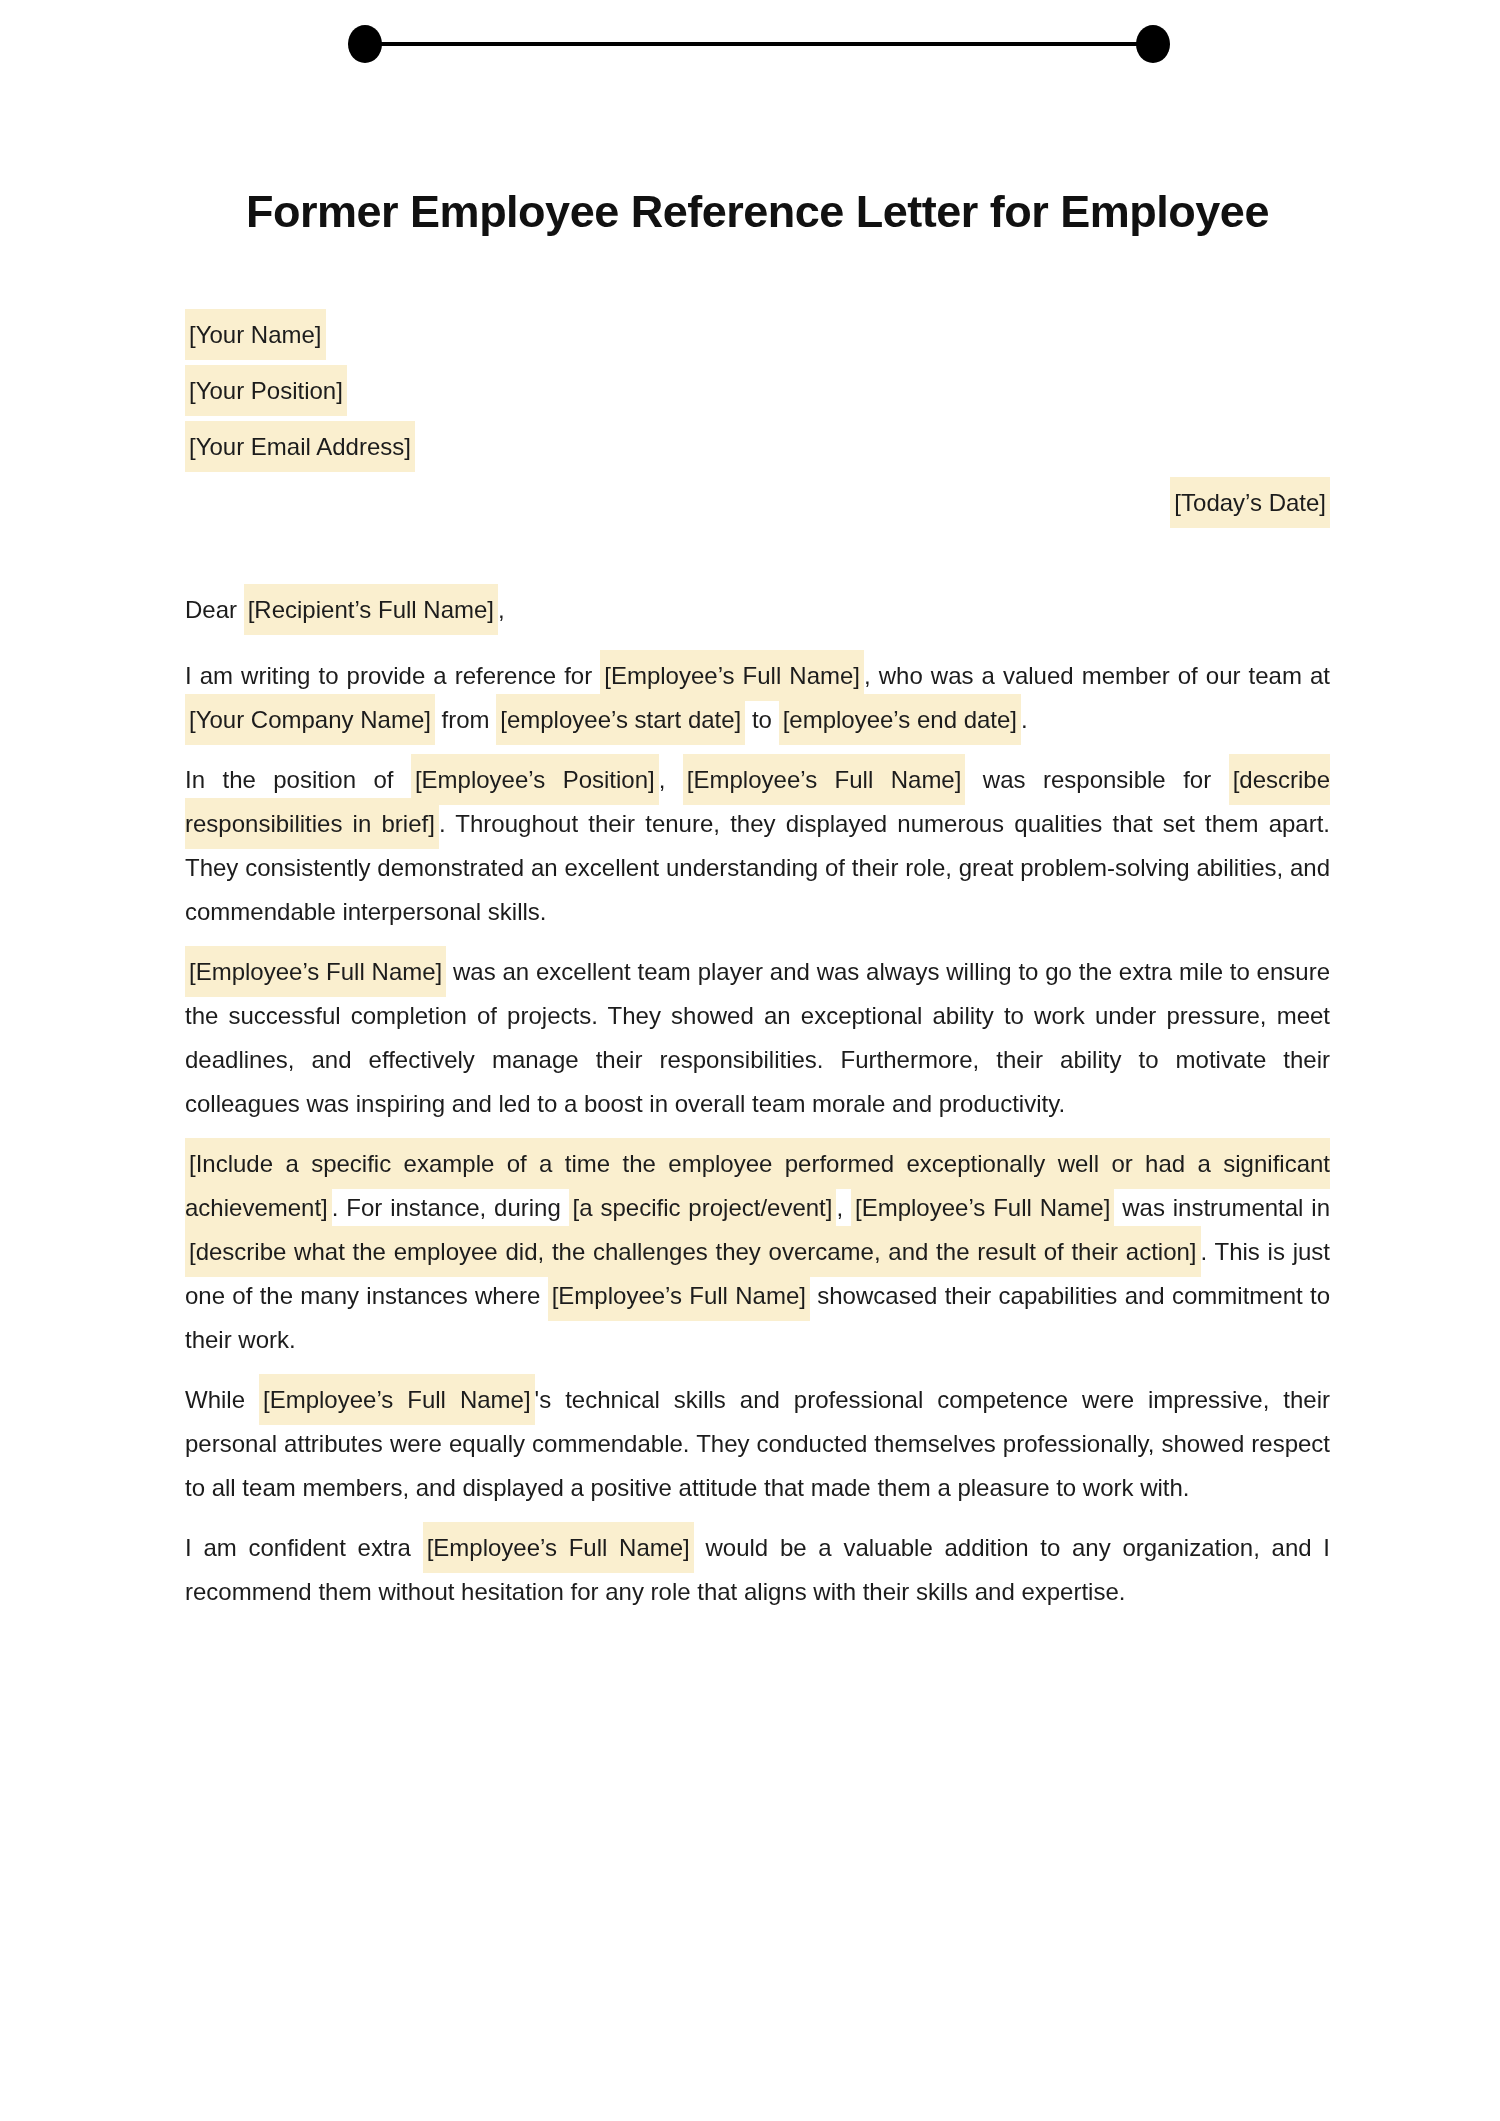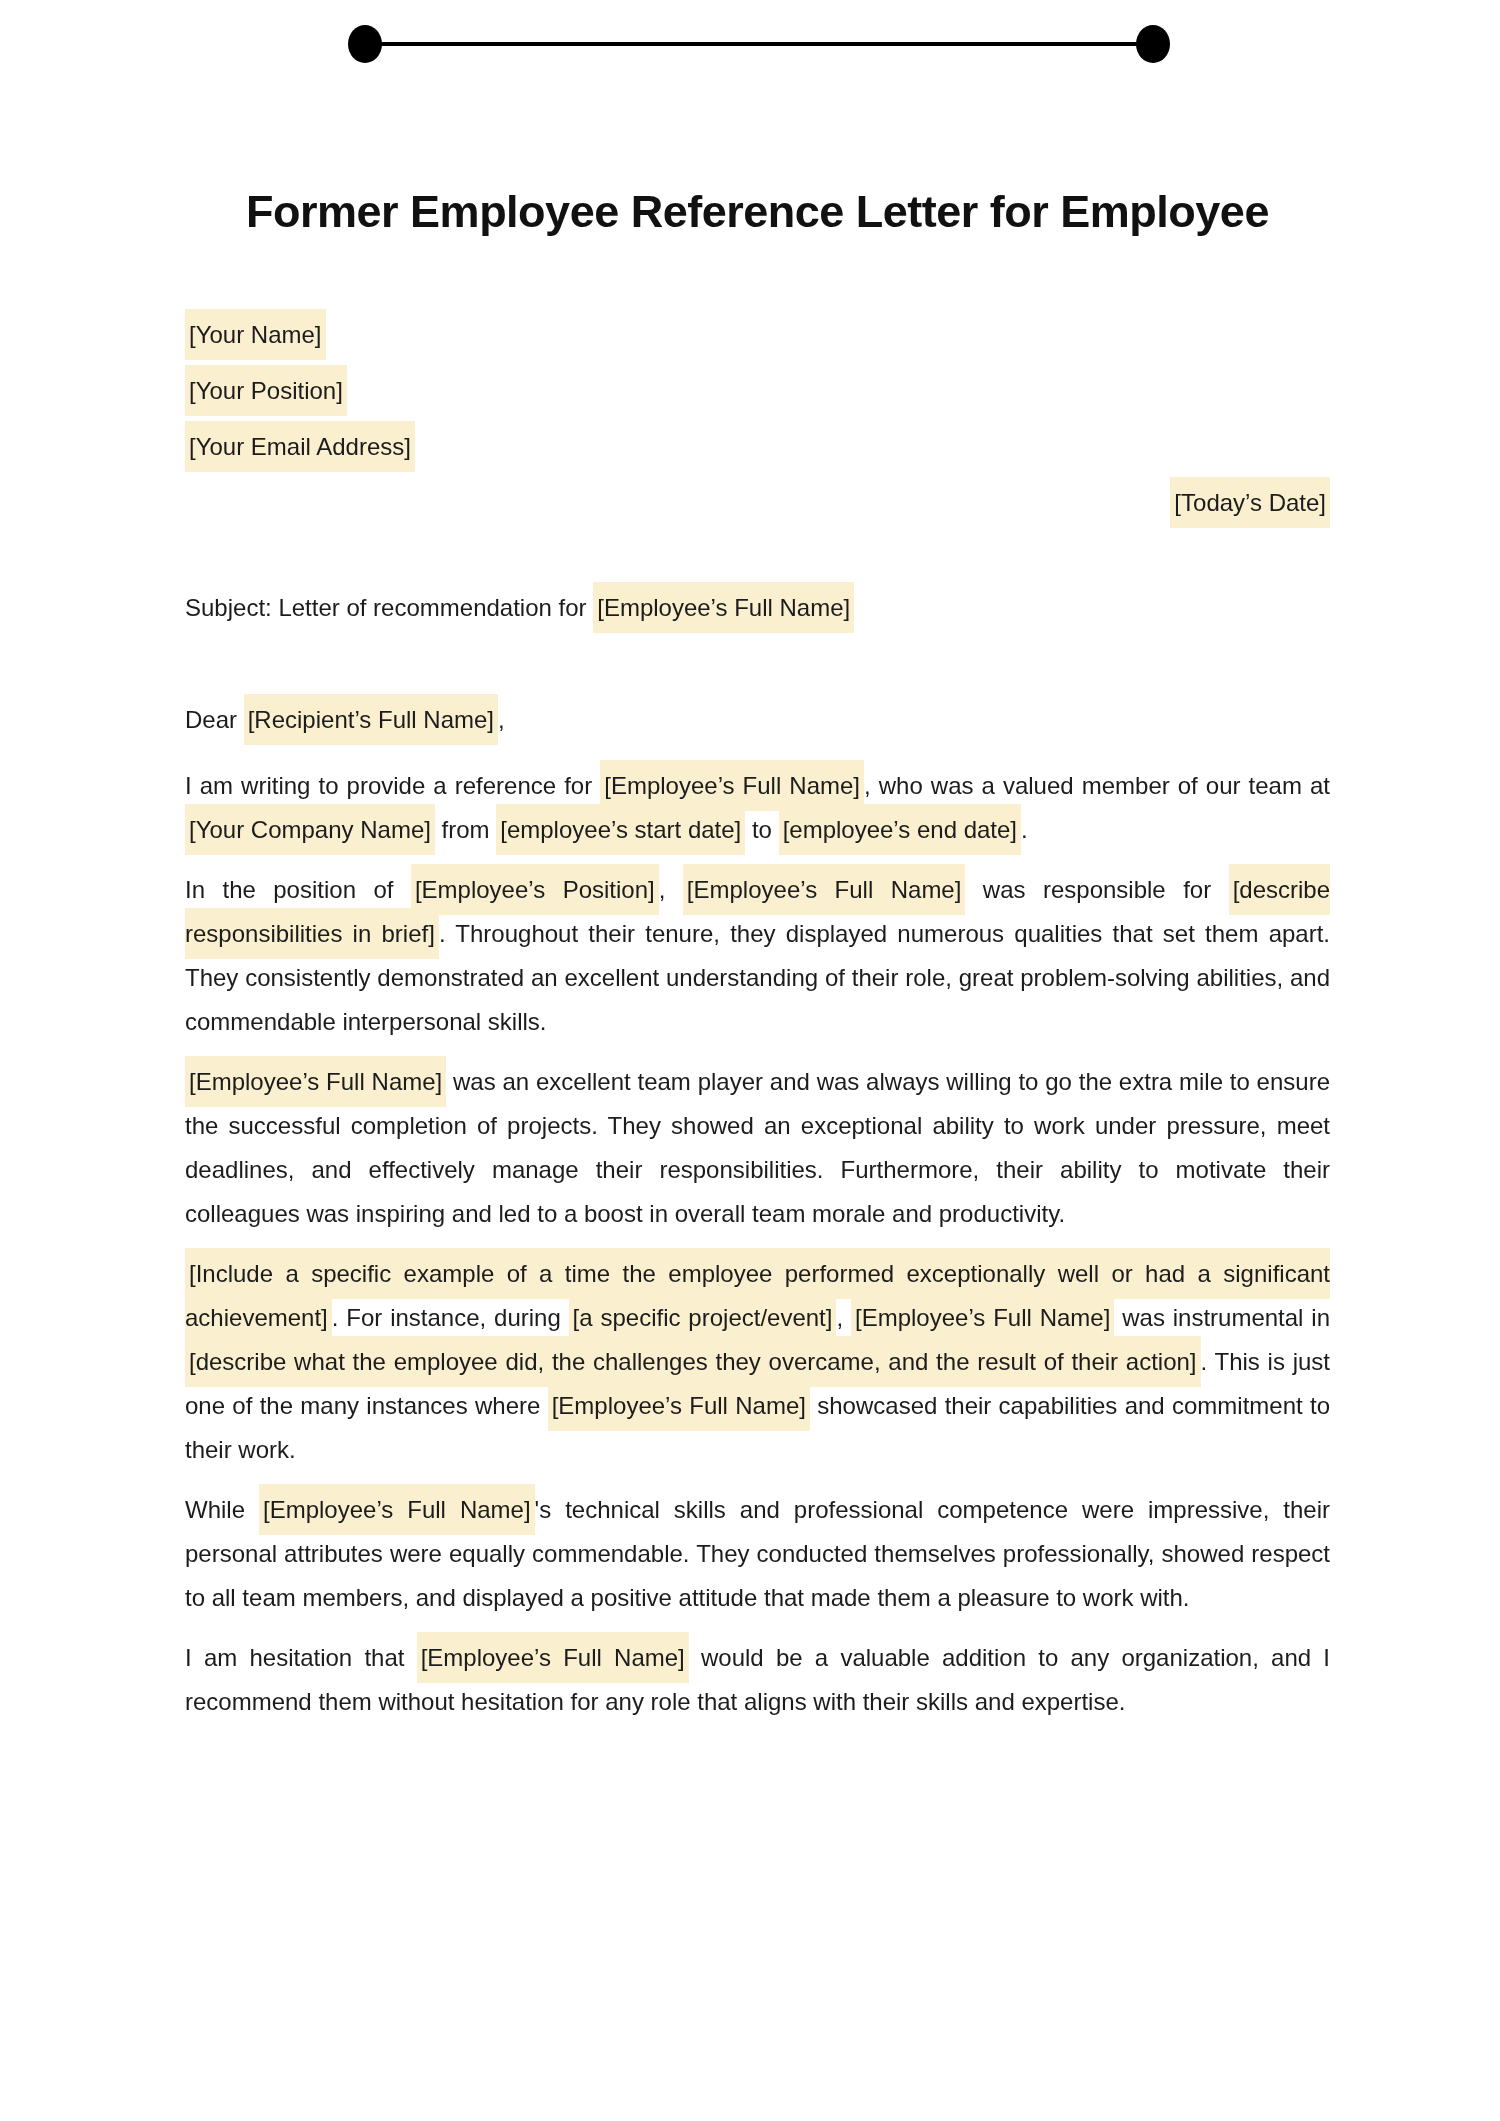"Subject: Letter of recommendation for" div.subject-line { html: <div><span>Subject: Letter of recommendation for </span><span>[Employee’s Full Name]</span></div> -> none }
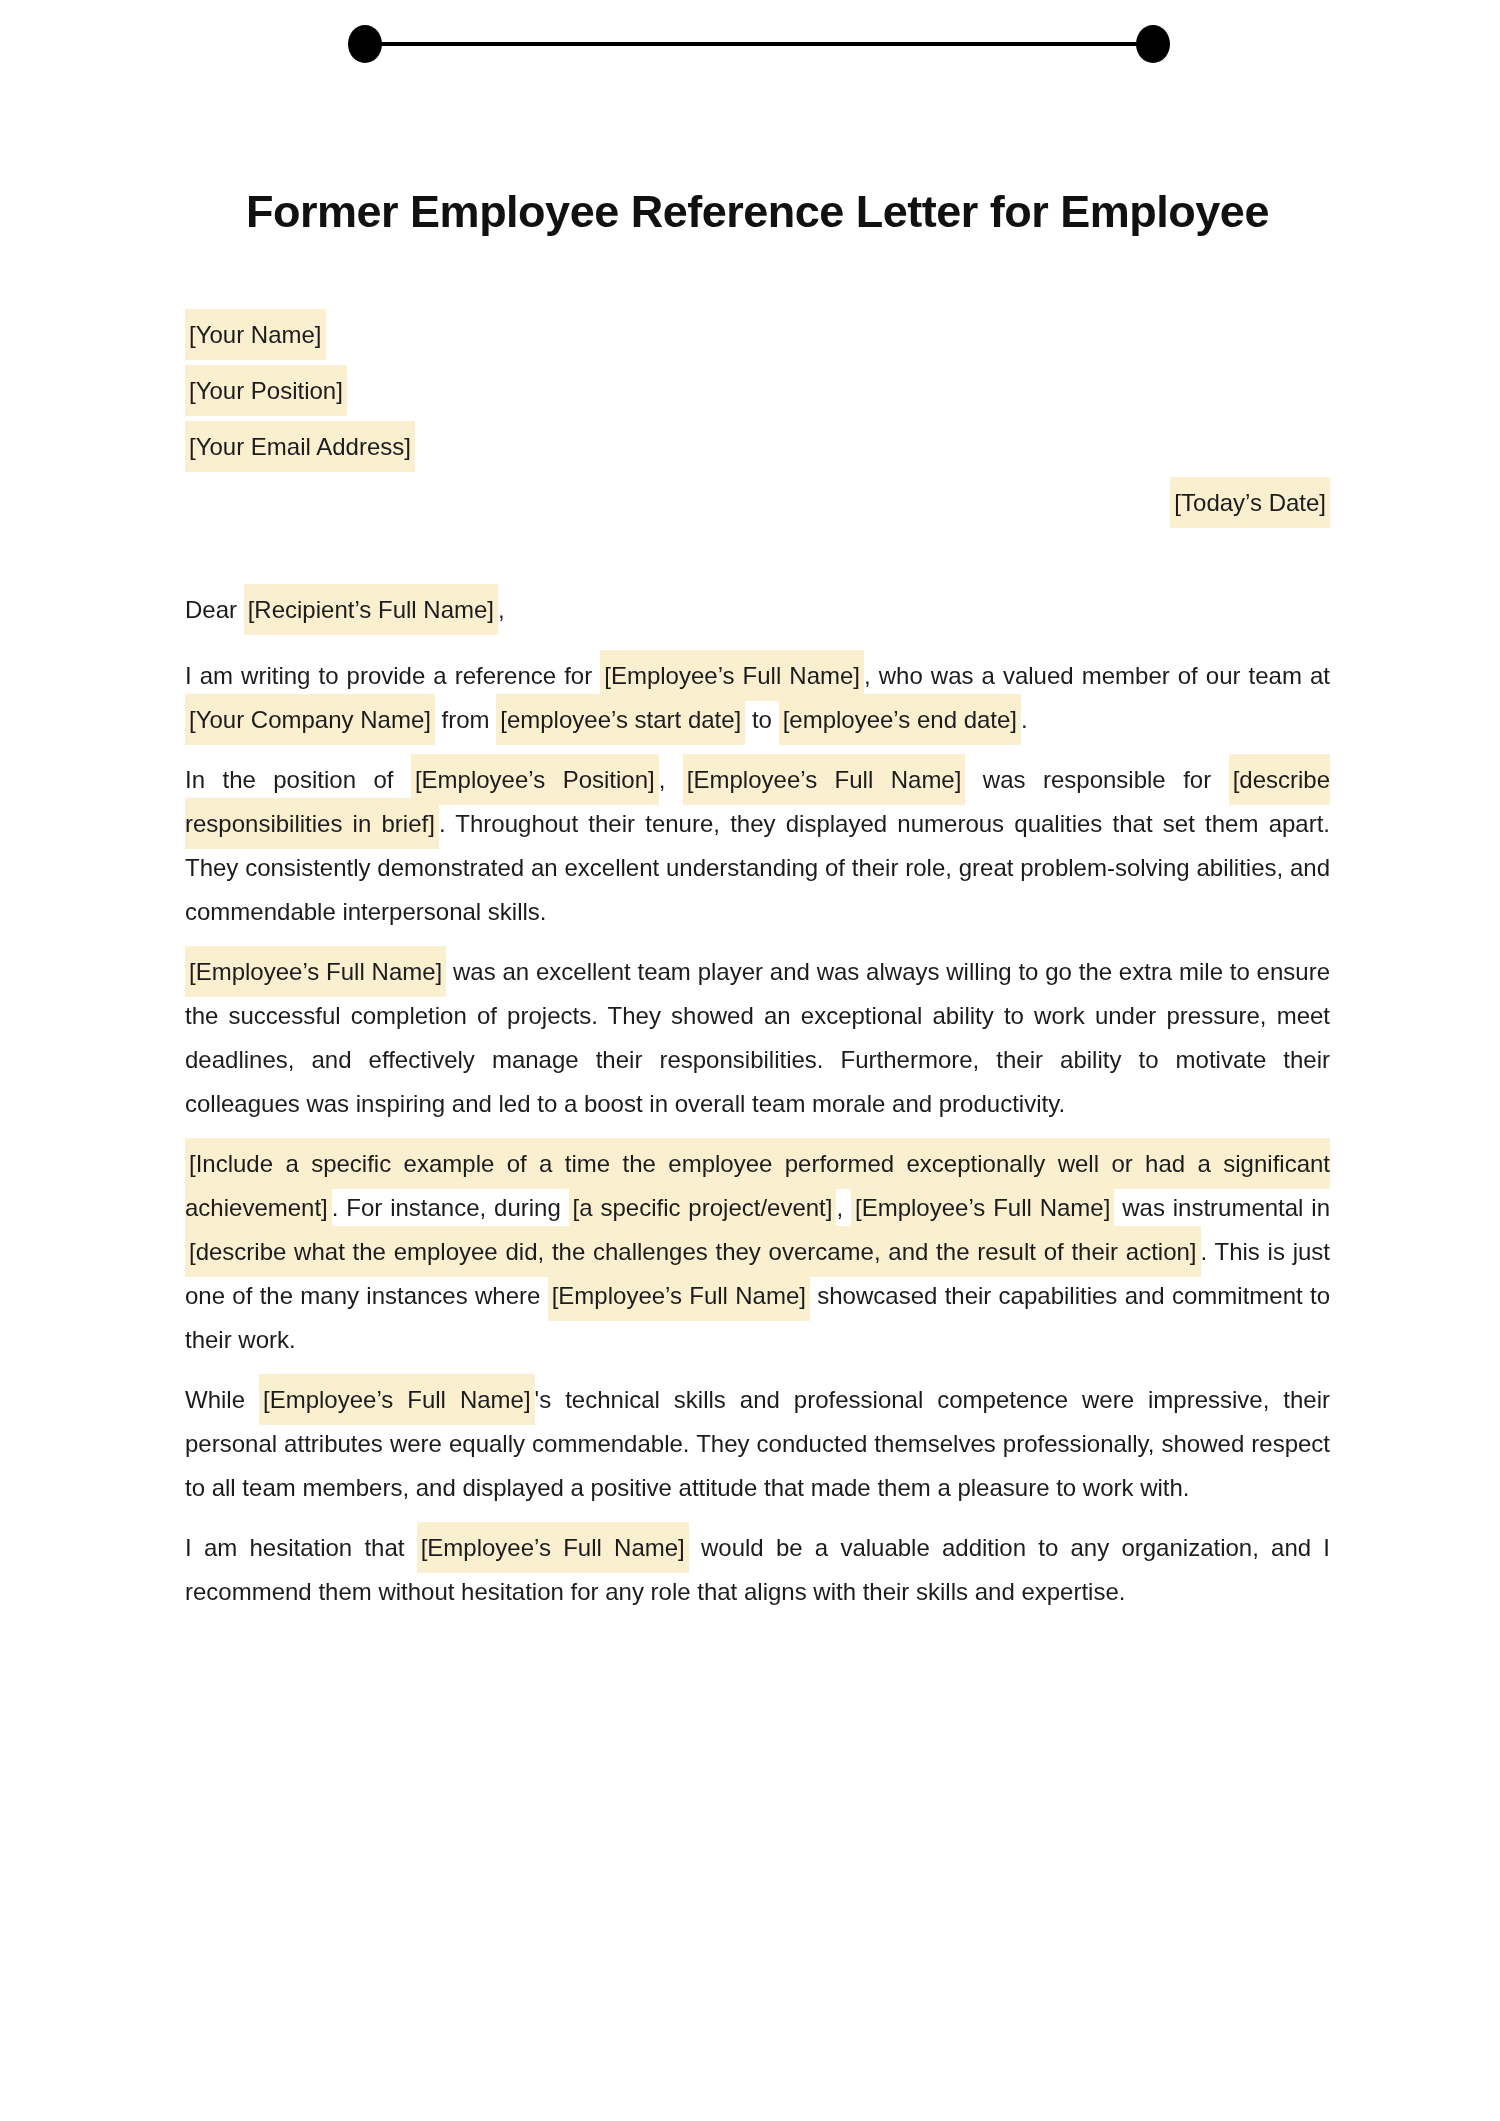"I am hesitation that" span { text: hesitation that -> confident extra }
